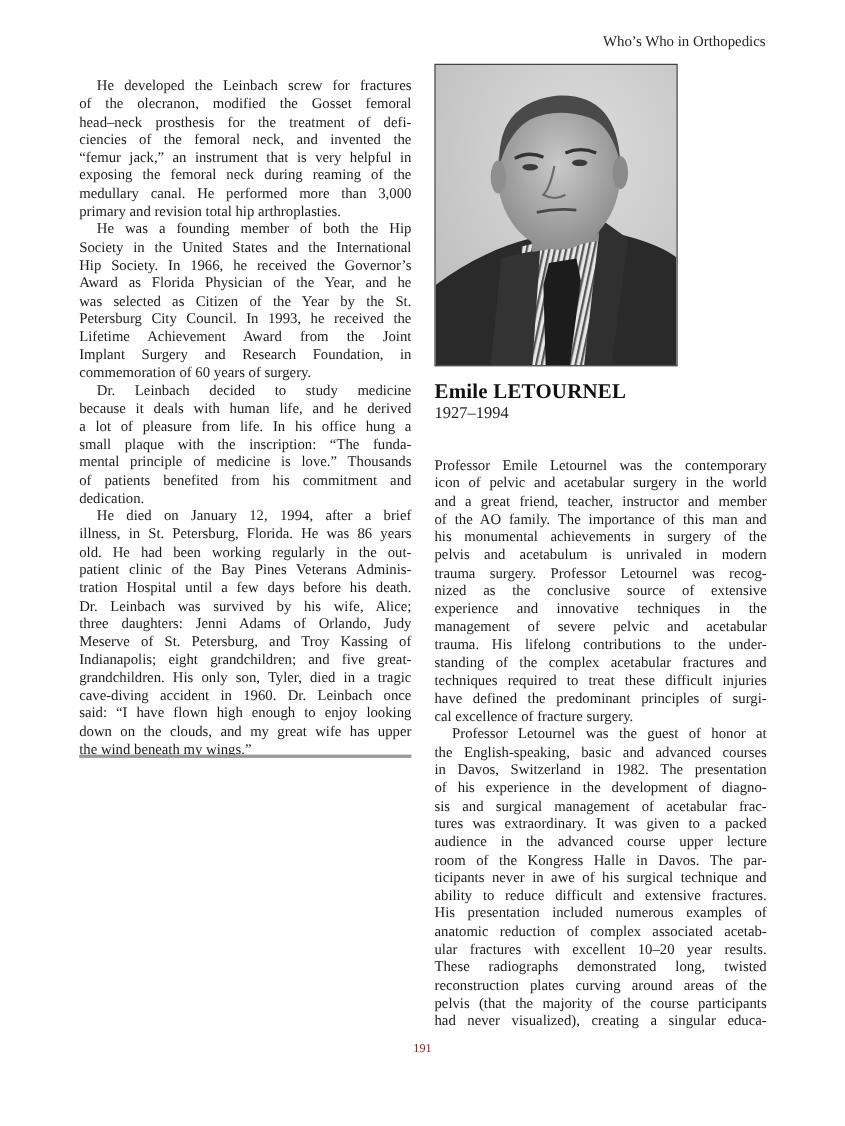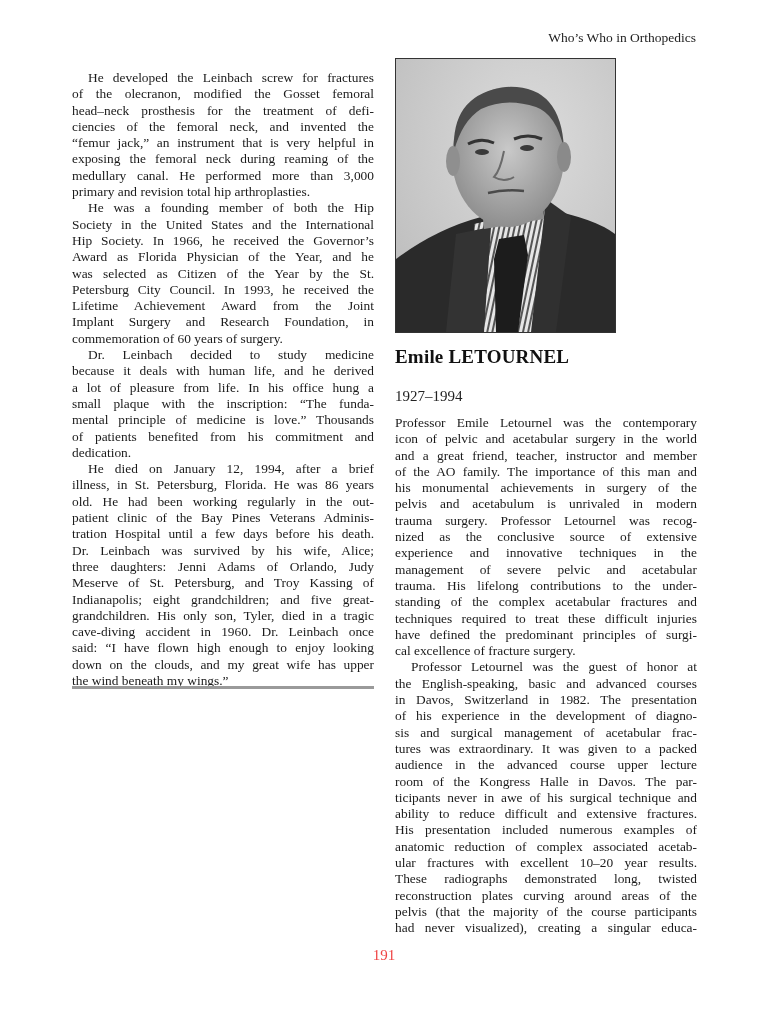"1927–1994" .dates { top: 388px -> 368px }
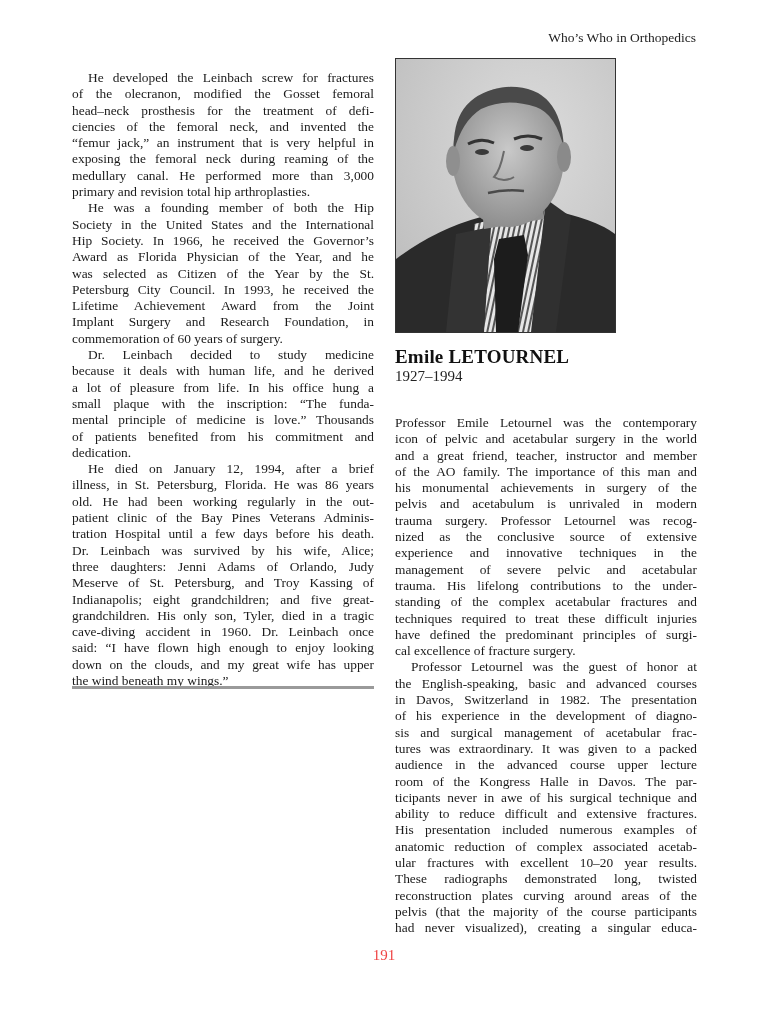"191" .page-number { color: #ef4444 -> #7f1d1d; font-size: 15px -> 11px }
